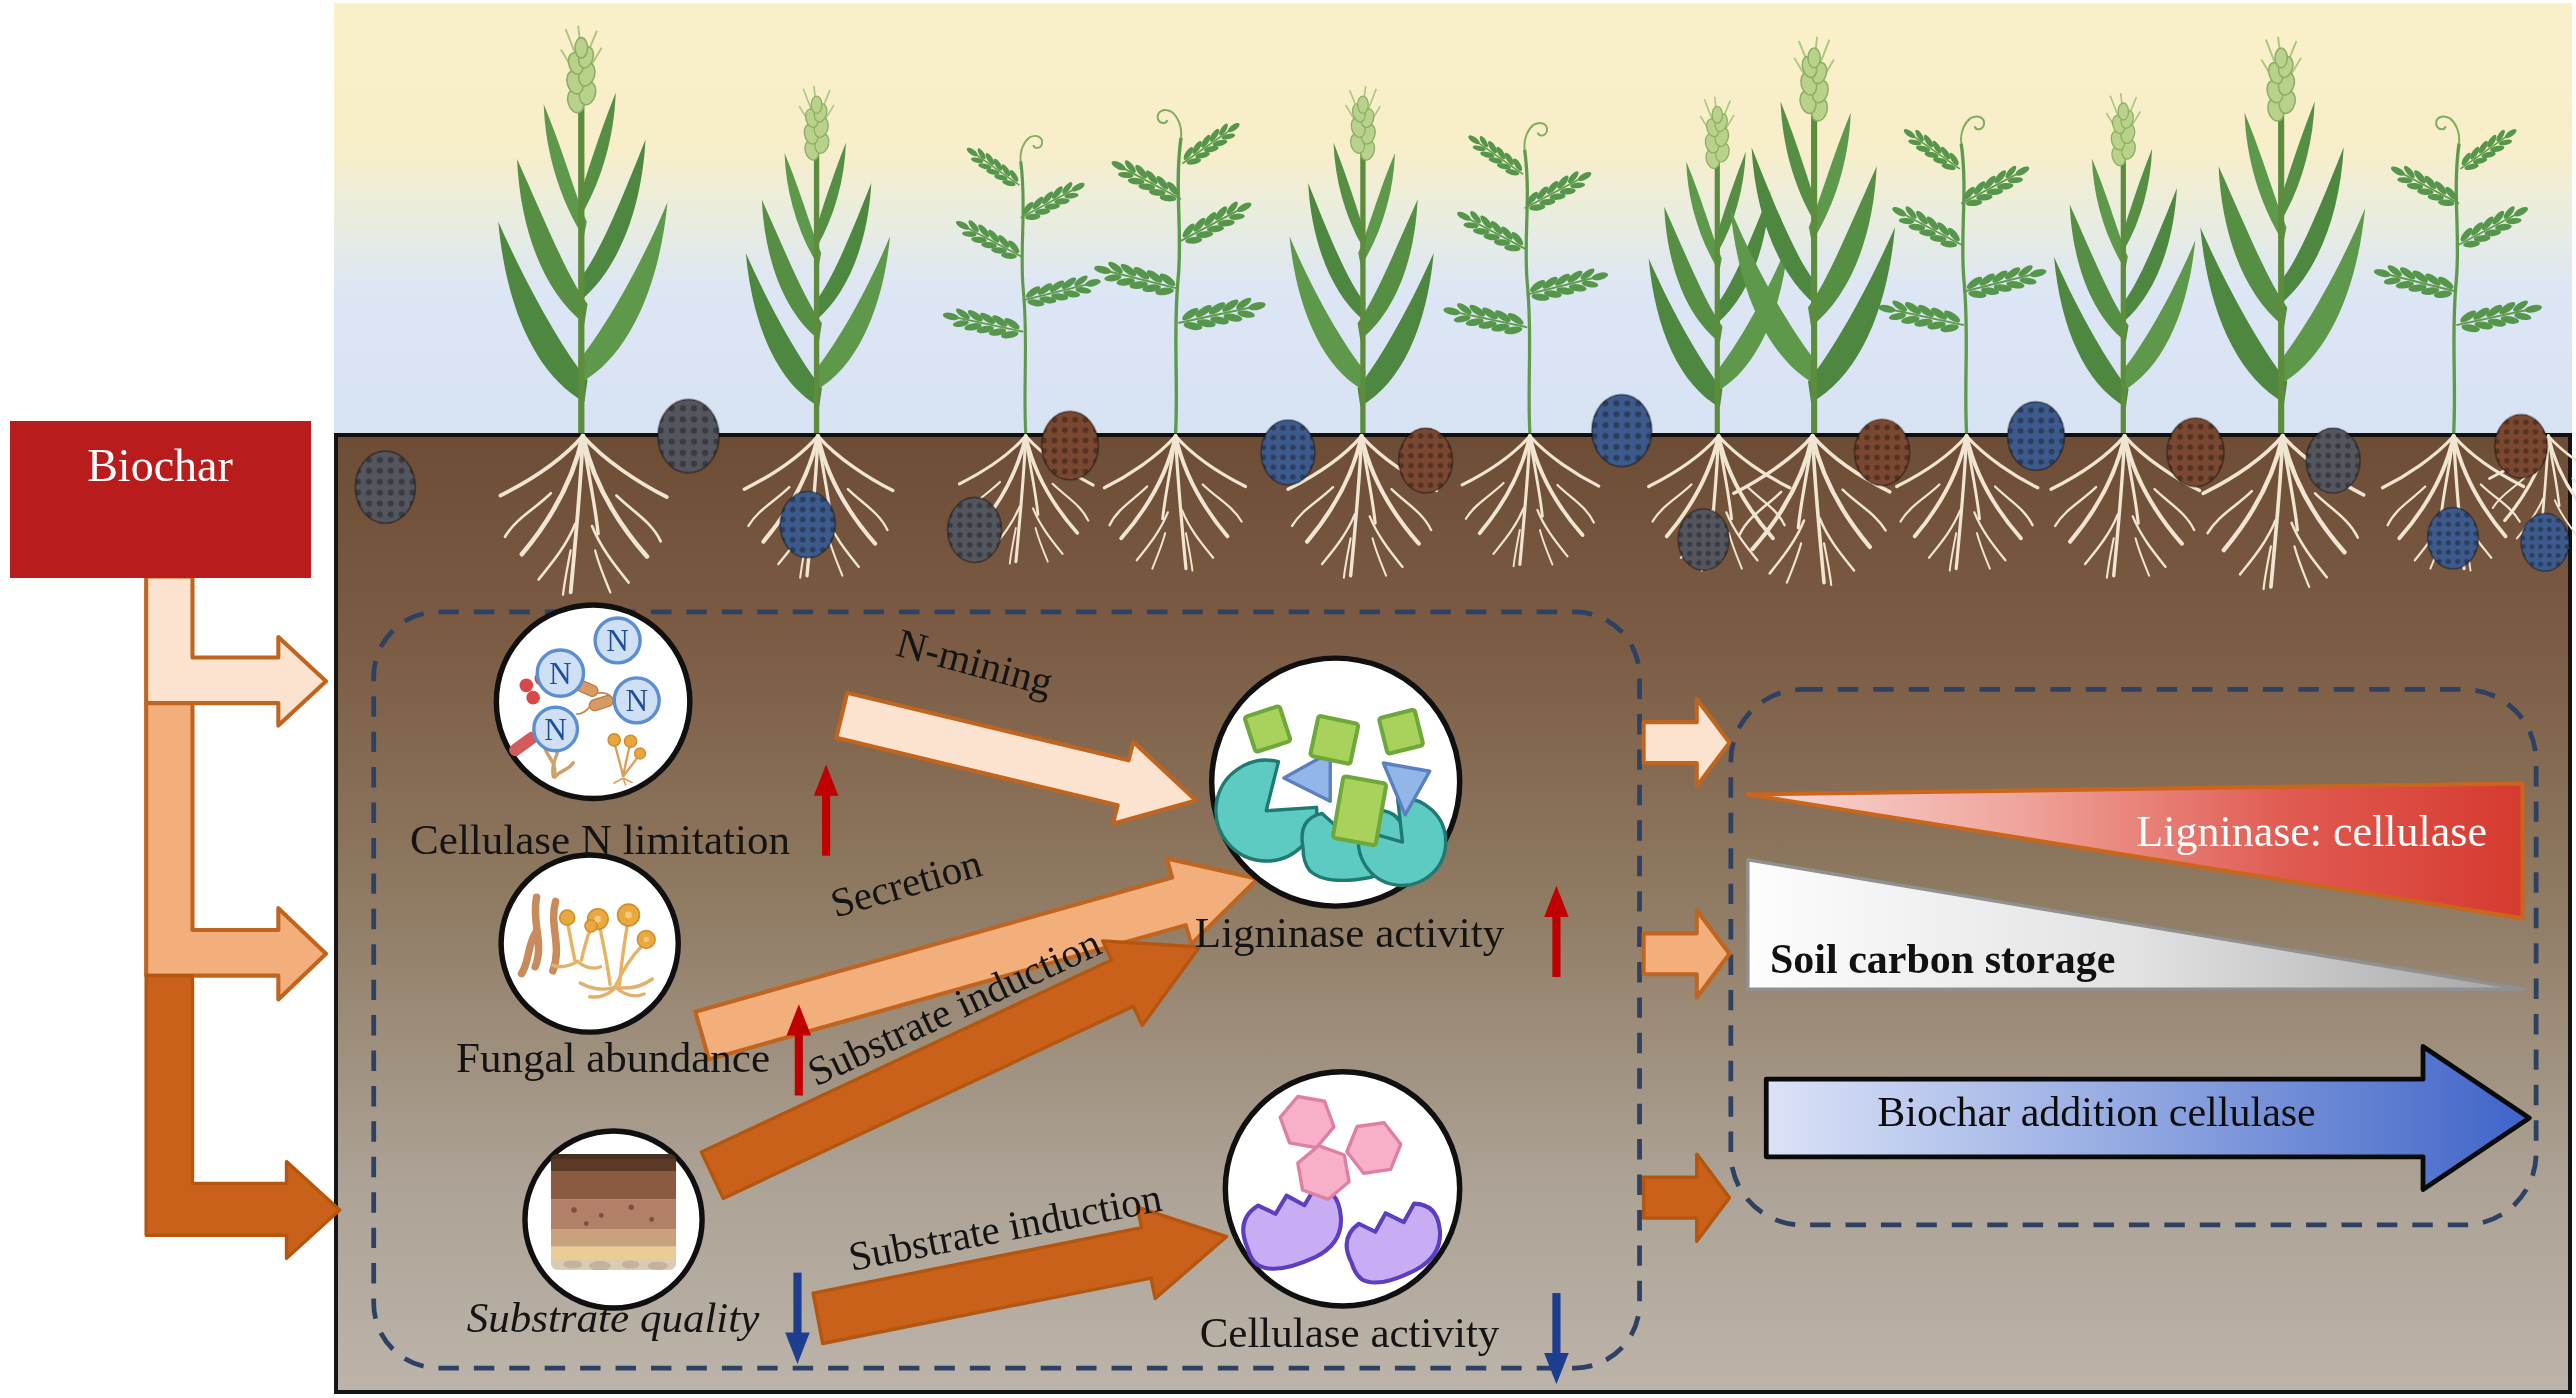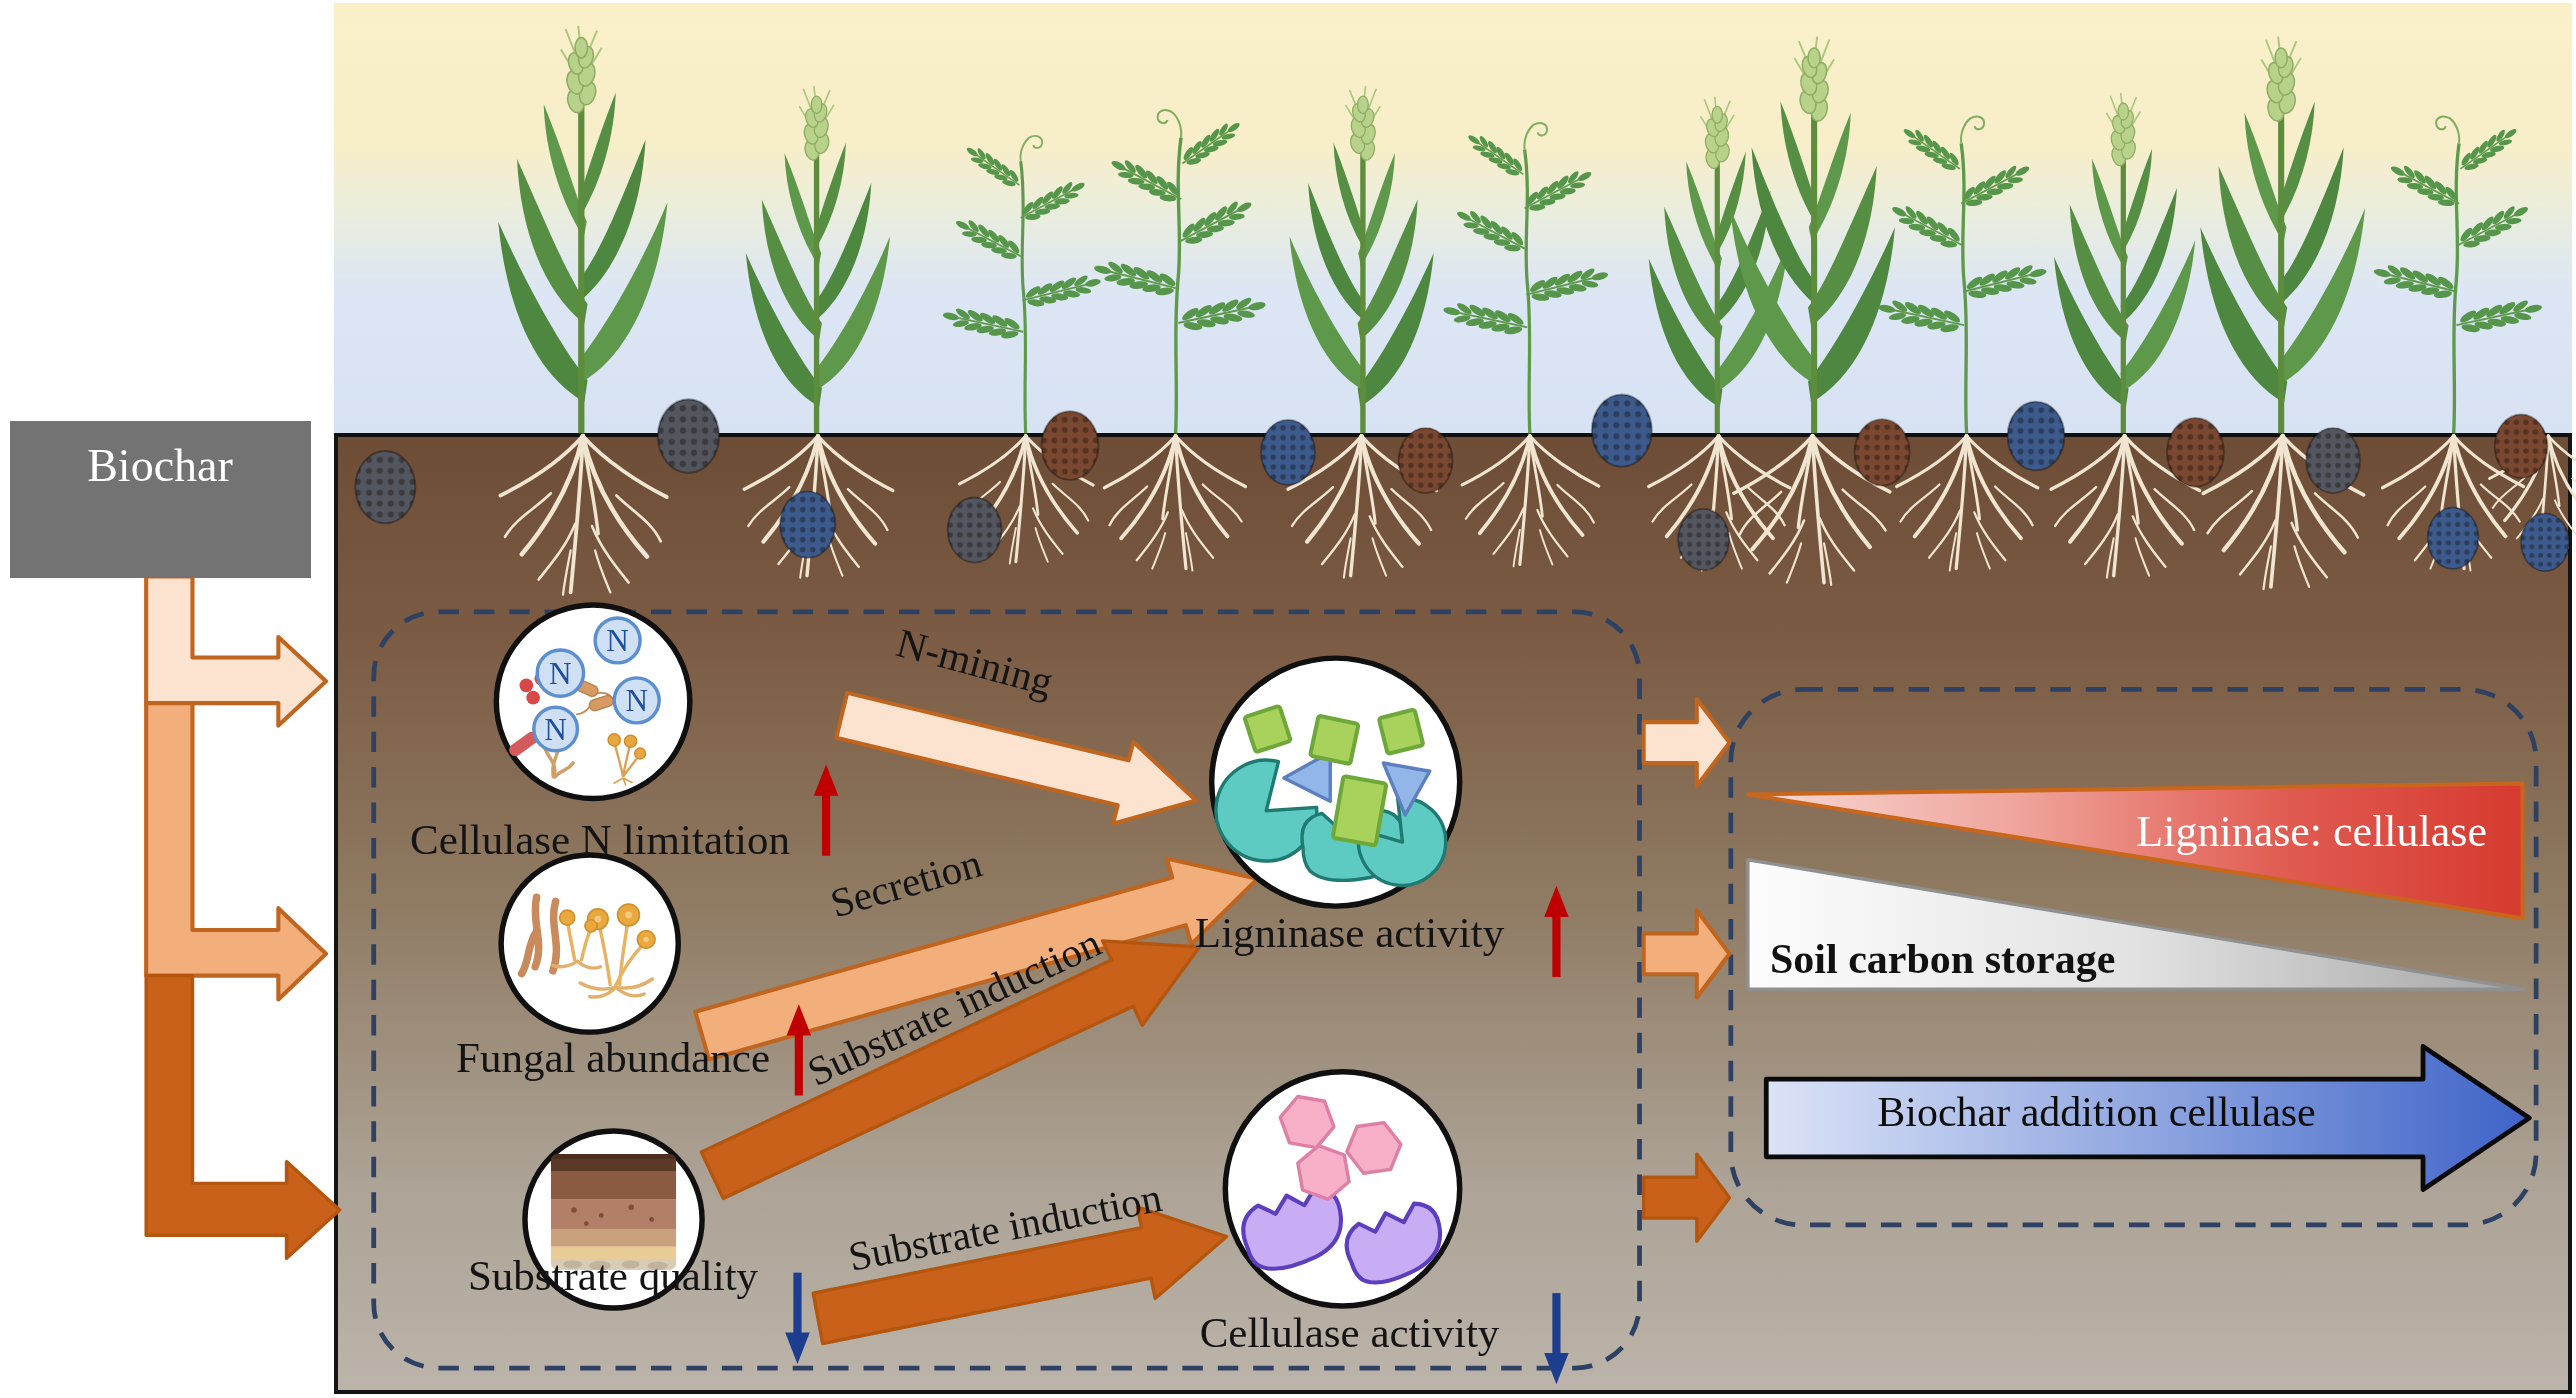"Biochar" #biochar-box { background: #737373 -> #b91c1c }
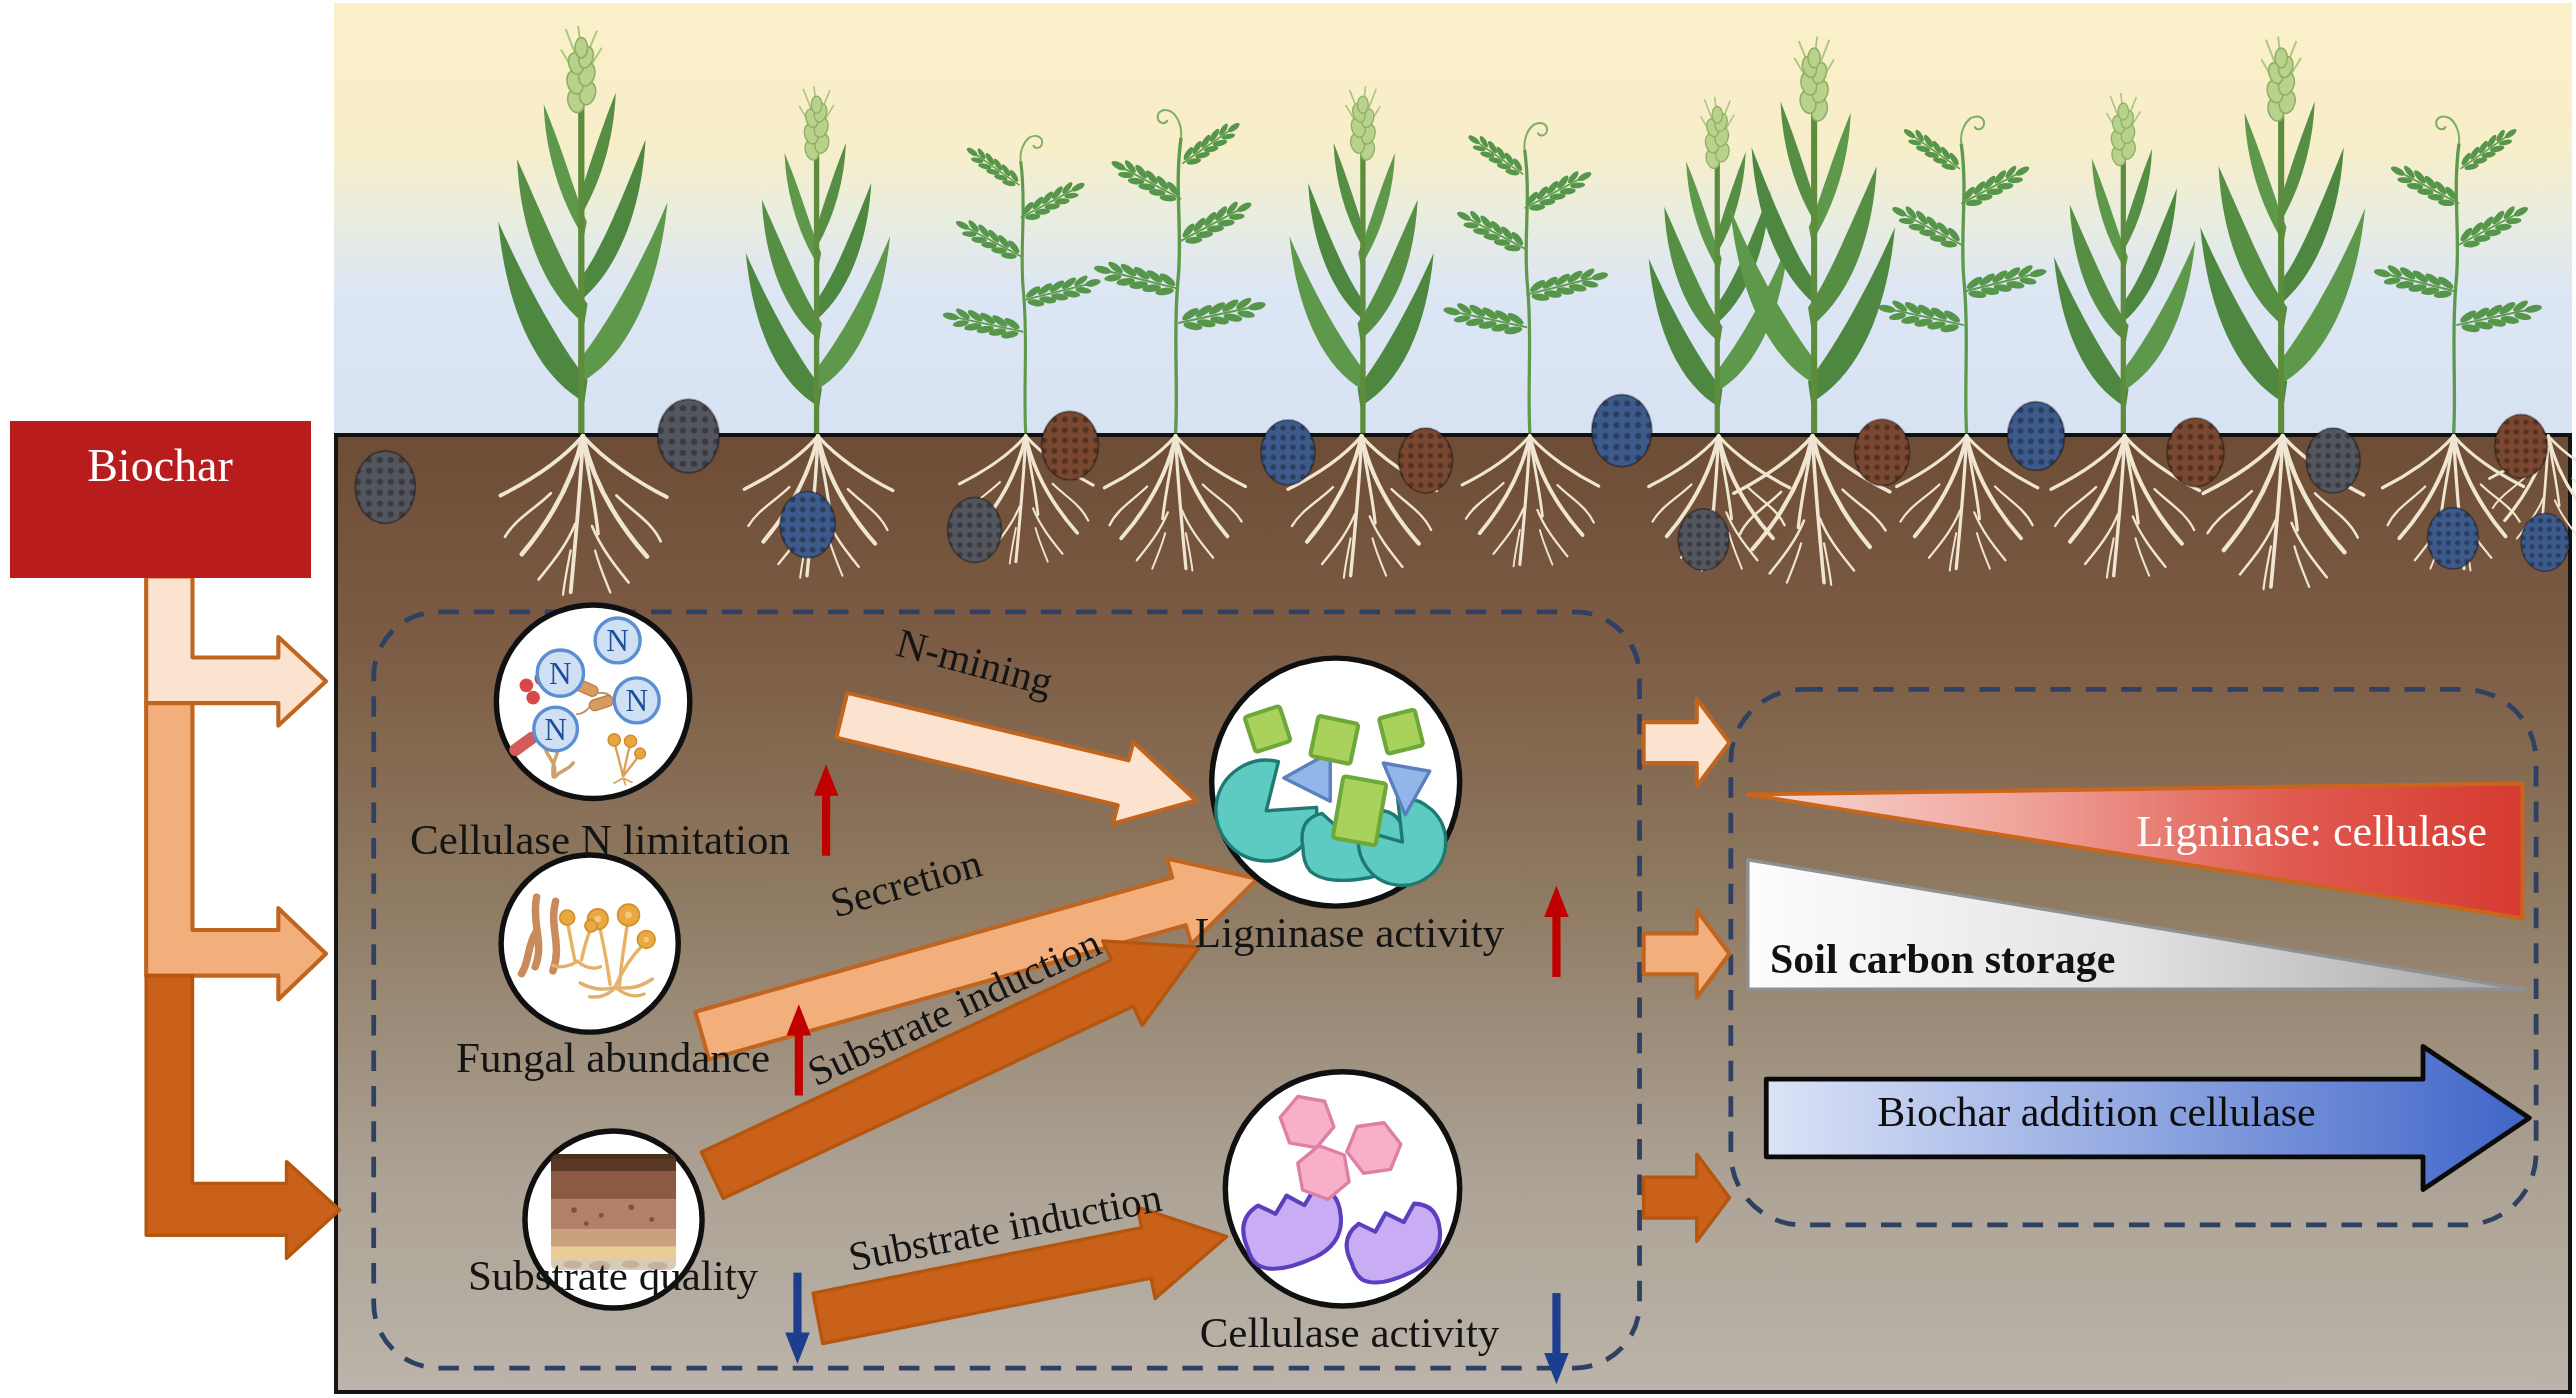"Substrate quality" div.lbl { font-style: none -> italic; top: 1251px -> 1293px }
